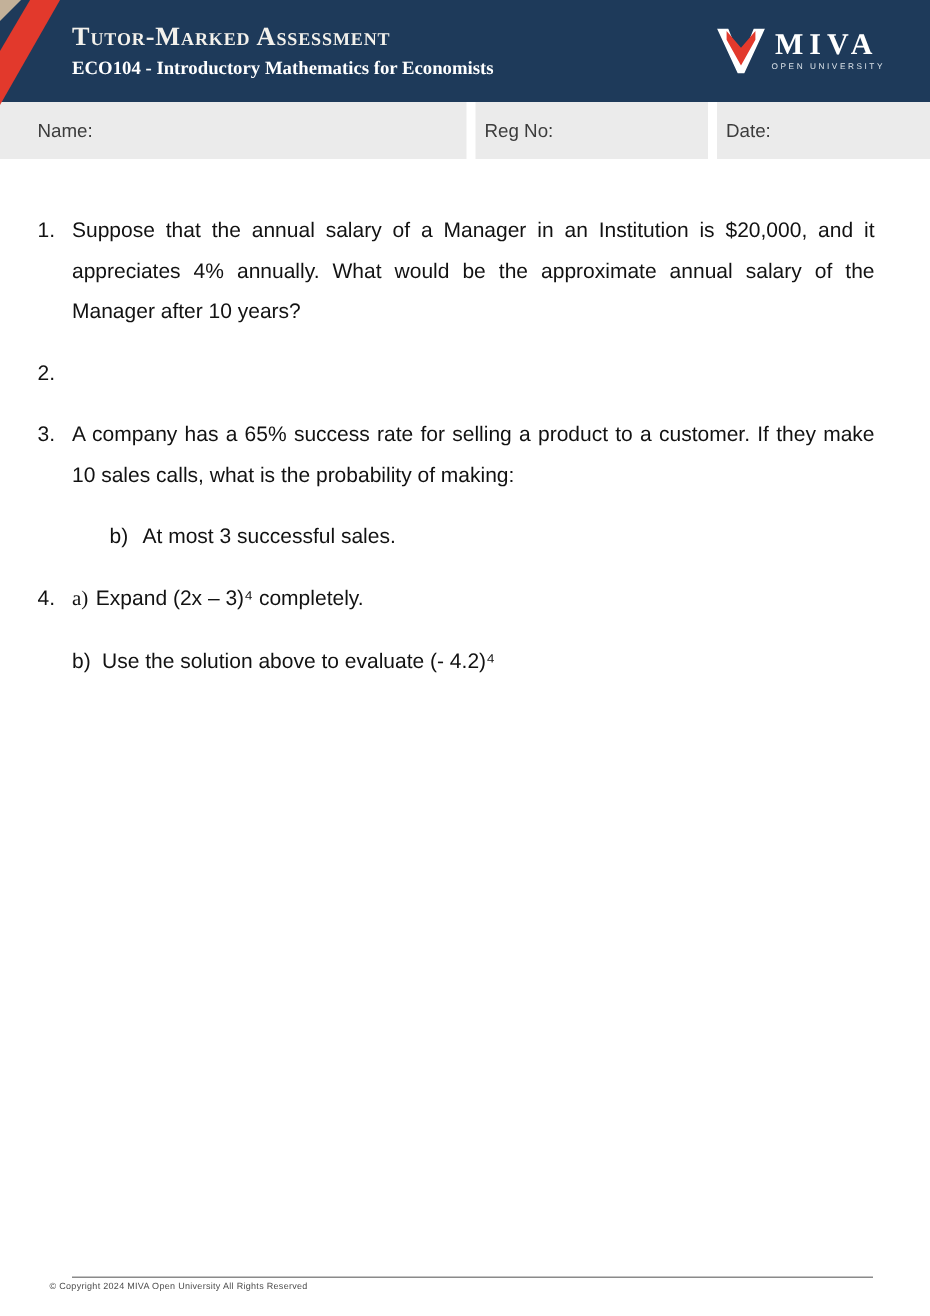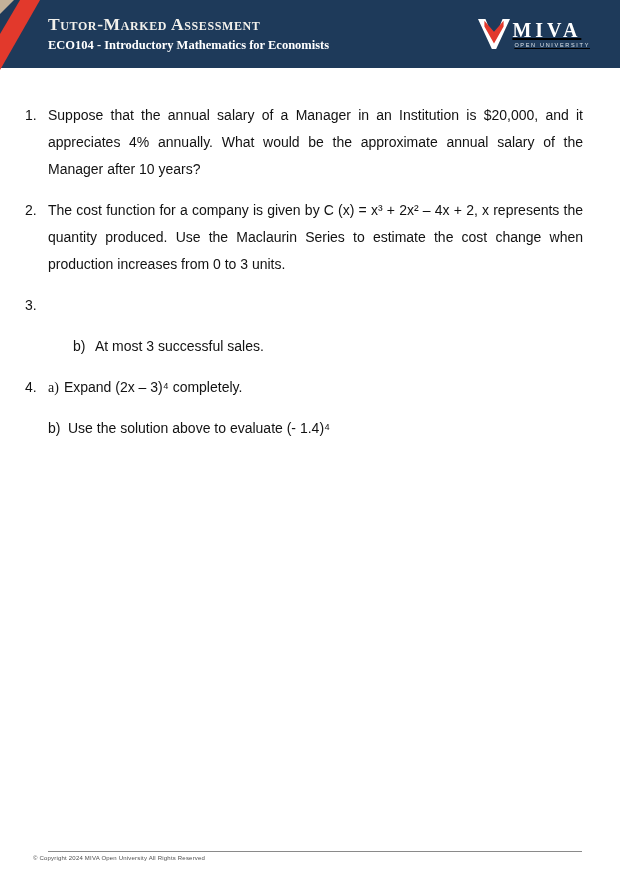"MIVA" .logo-textcol { align-items: flex-start -> center; text-decoration: underline -> none }
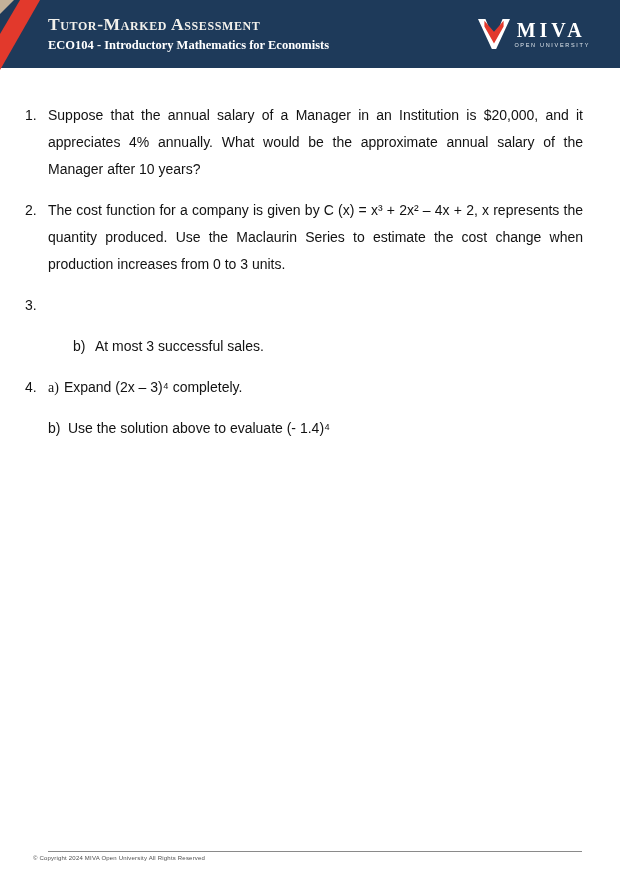"Name:" div.info-bar { html: none -> <div> <div> <span>Name:</span> </div> <div> <span>Reg No:</span> </div> <div> <span>Date:</span> </div> </div> }
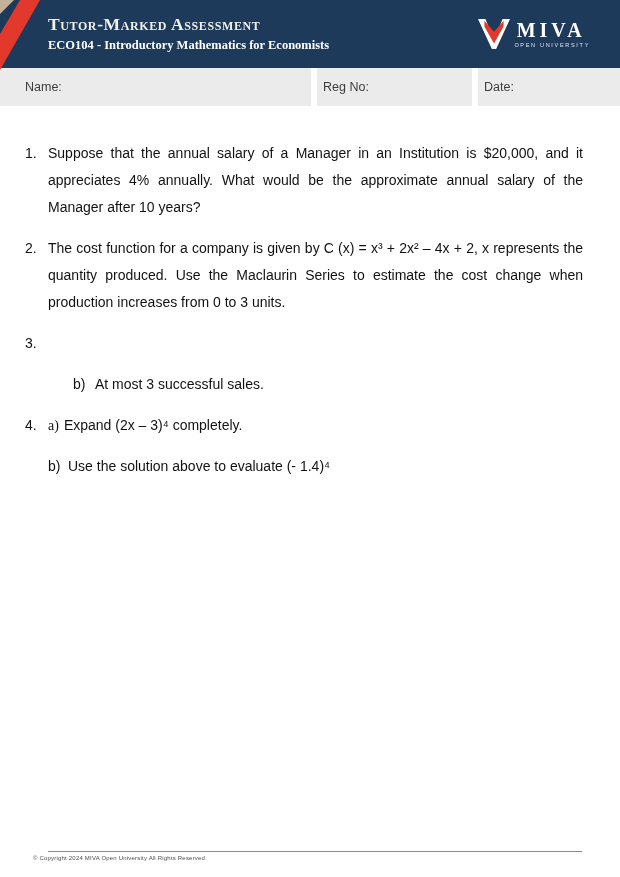"The cost function for a" p.qtext { html: <p>The cost function for a company is given by C (x) = x³ + 2x² – 4x + 2, x represents the quantity produced. Use the Maclaurin Series to estimate the cost change when production increases from 0 to 3 units.</p> -> none }
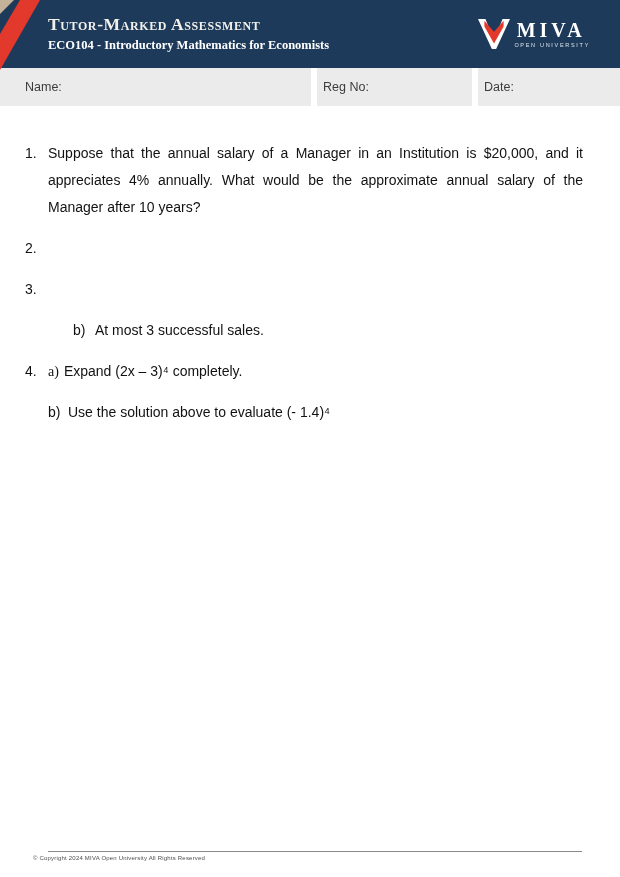"A company has a 65%" p.qtext { html: none -> <p>A company has a 65% success rate for selling a product to a customer. If they make 10 sales calls, what is the probability of making:</p> }
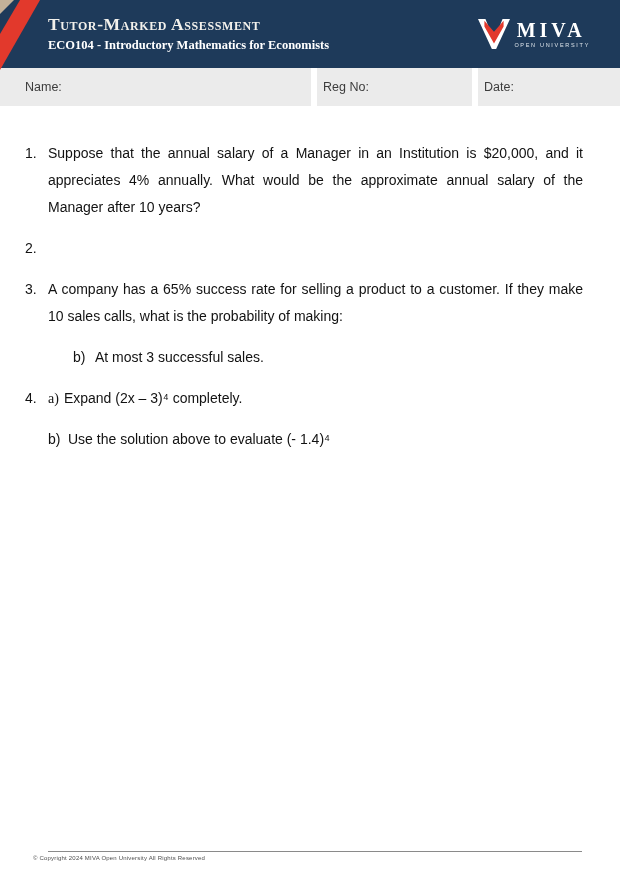"Use the solution above to" span { text: 1.4 -> 4.2 }
